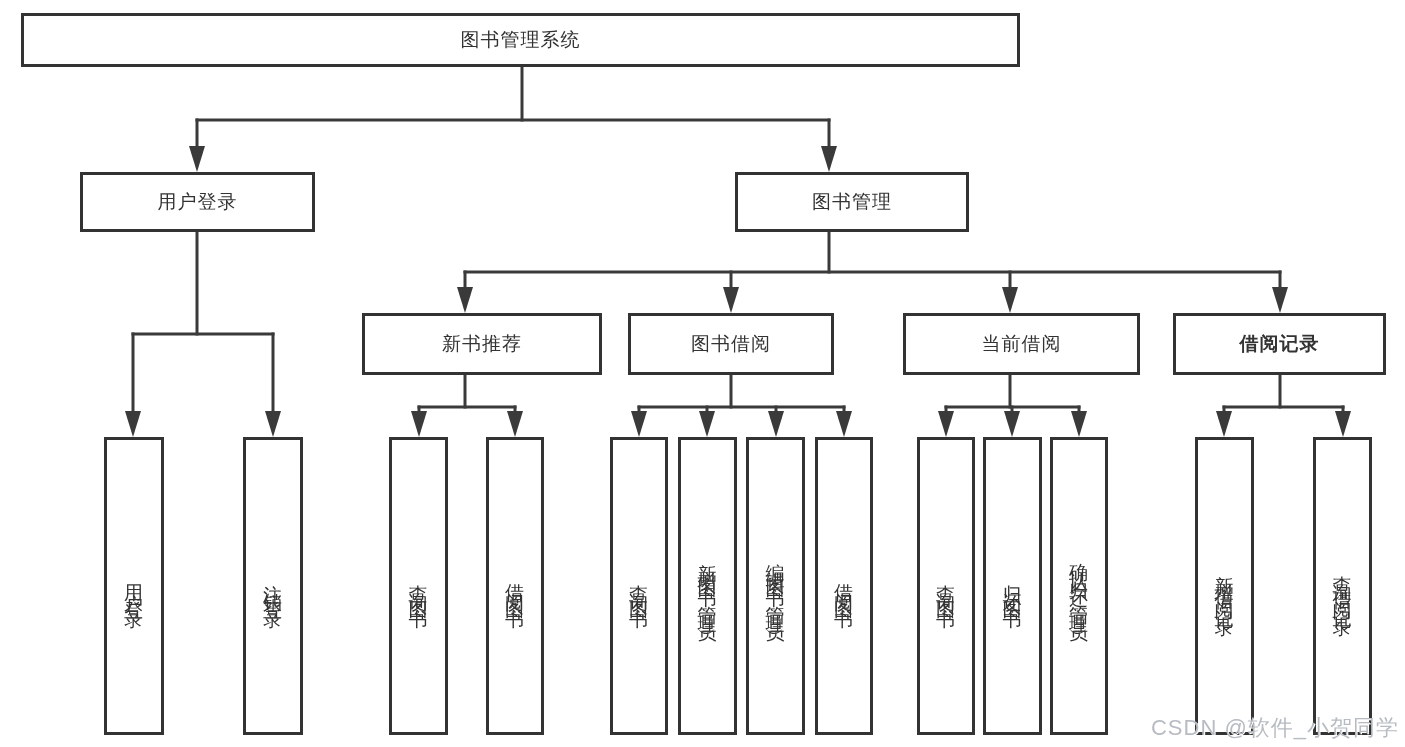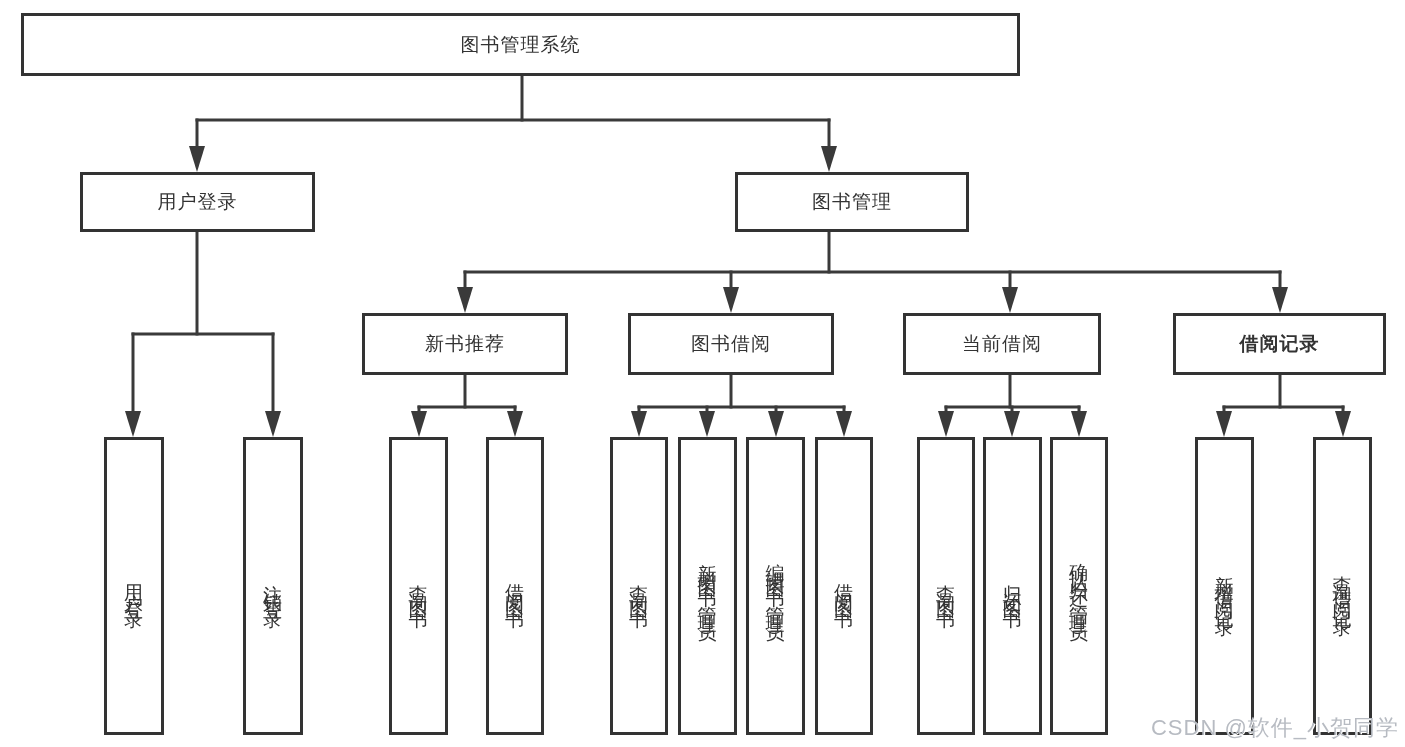"图书管理系统" div.box { height: 63px -> 54px }
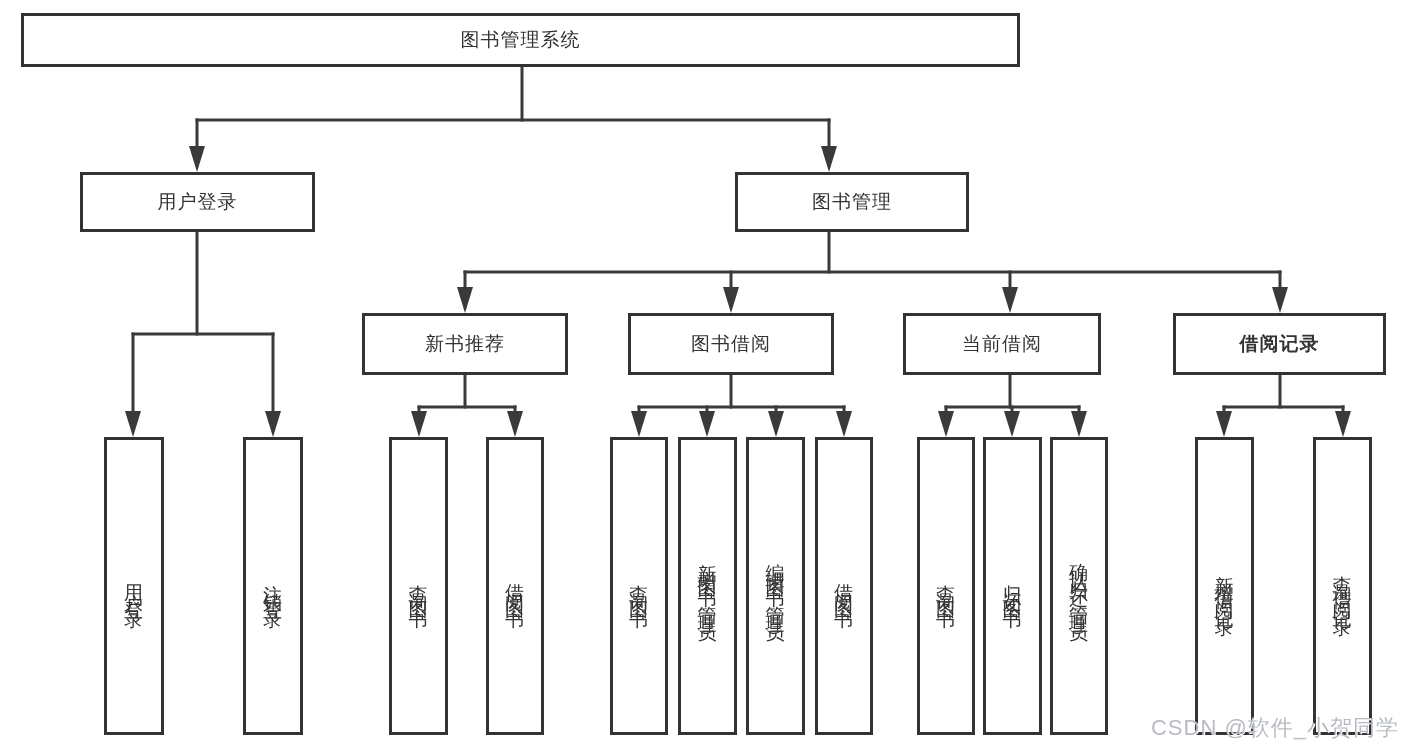"新书推荐" div.box { width: 206px -> 240px }
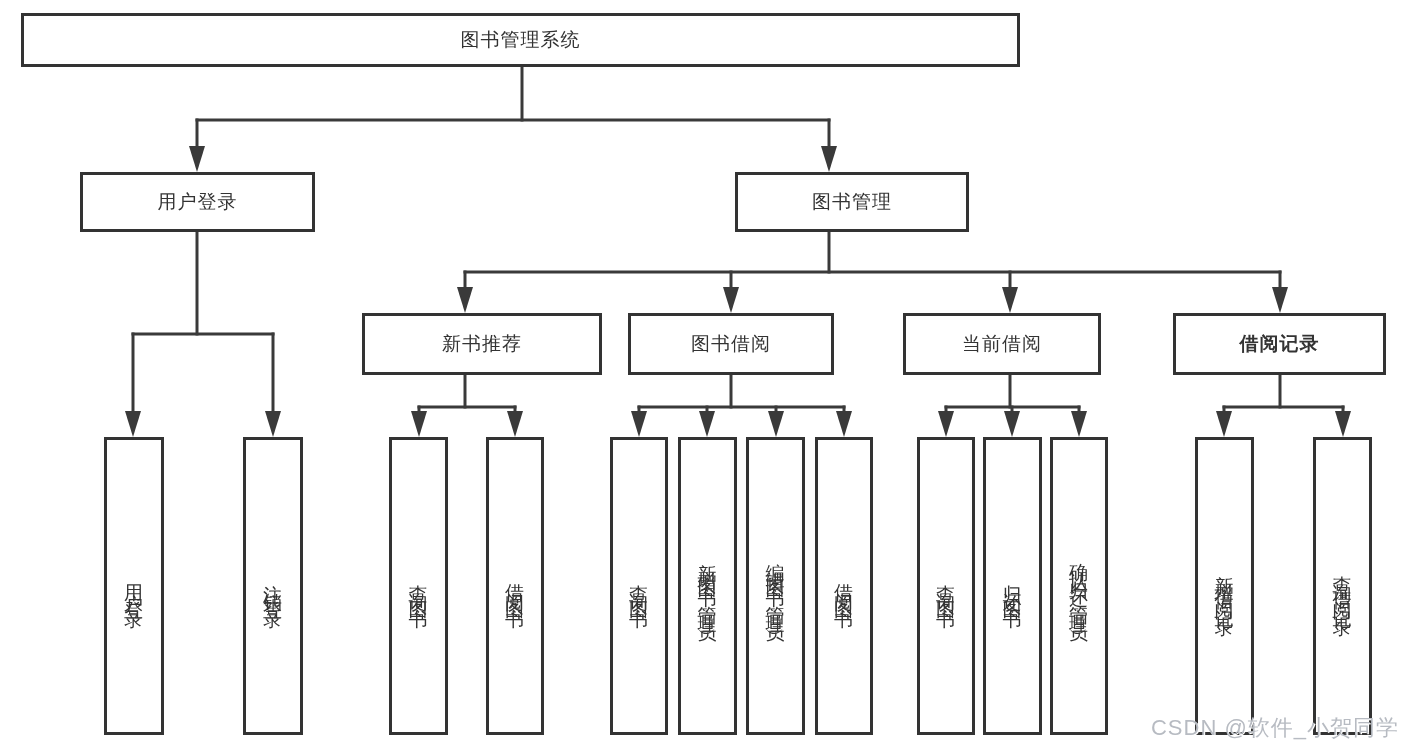"当前借阅" div.box { width: 198px -> 237px }
